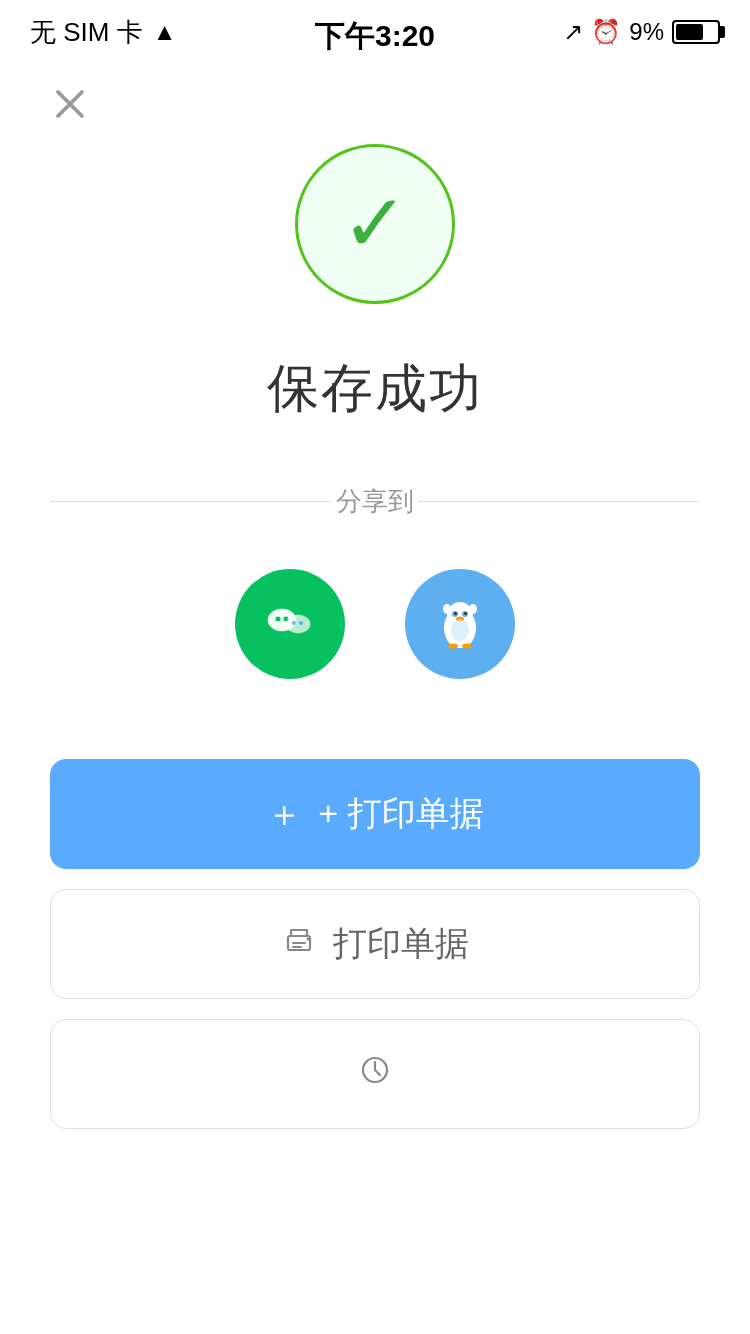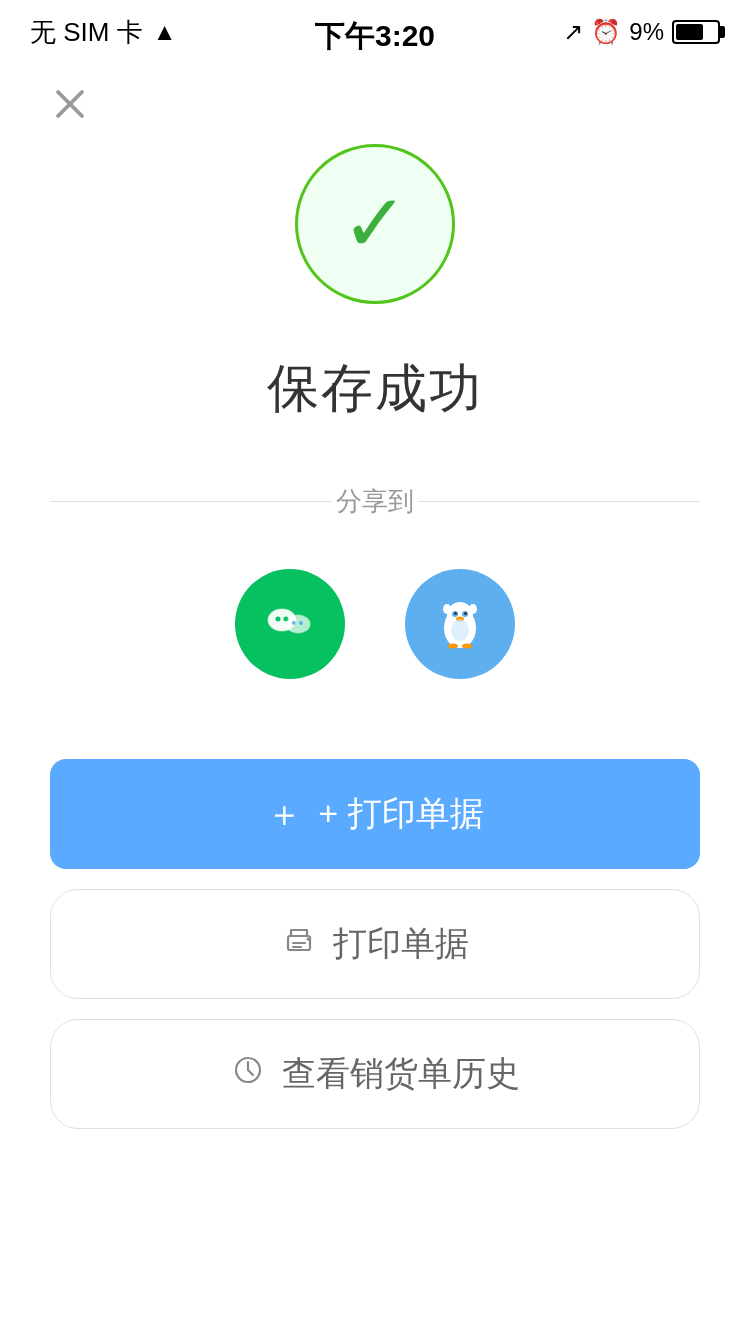"打印单据" .btn-secondary { border-radius: 28px -> 16px }
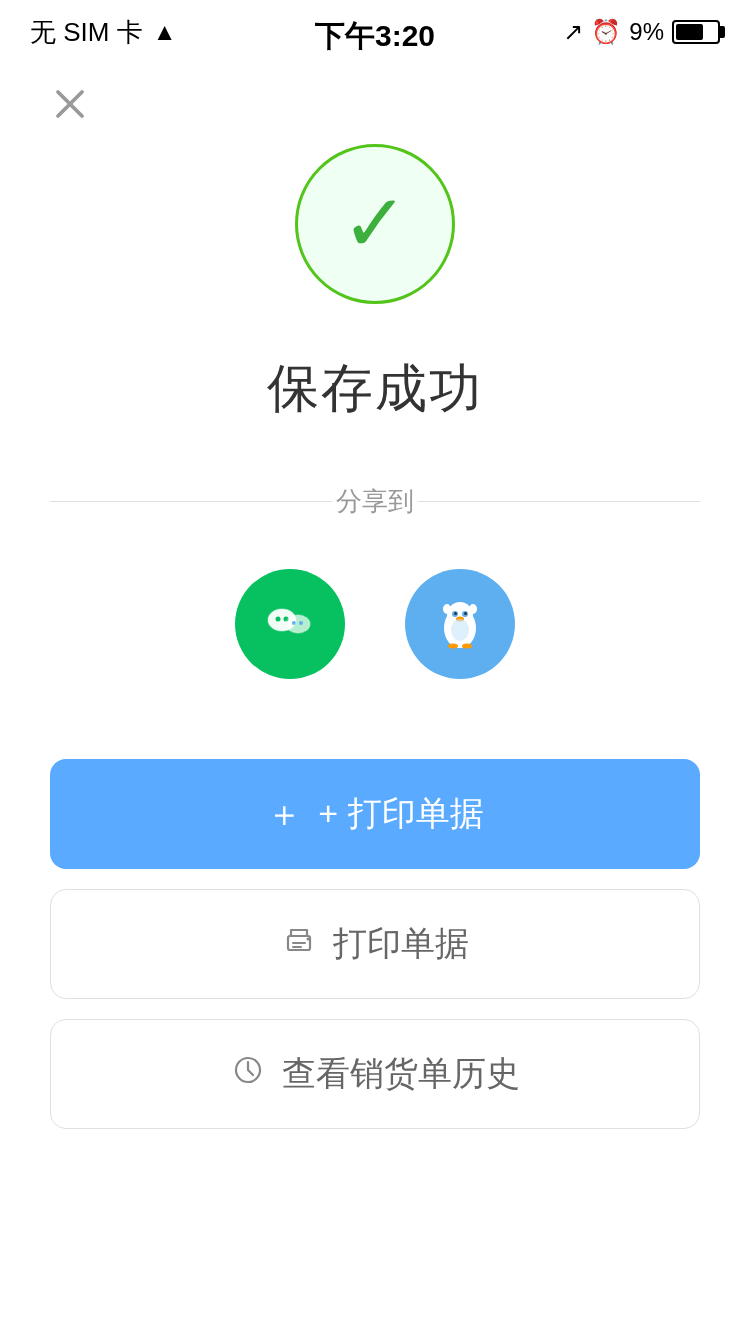"查看销货单历史" span { html: <span>查看销货单历史</span> -> none }
